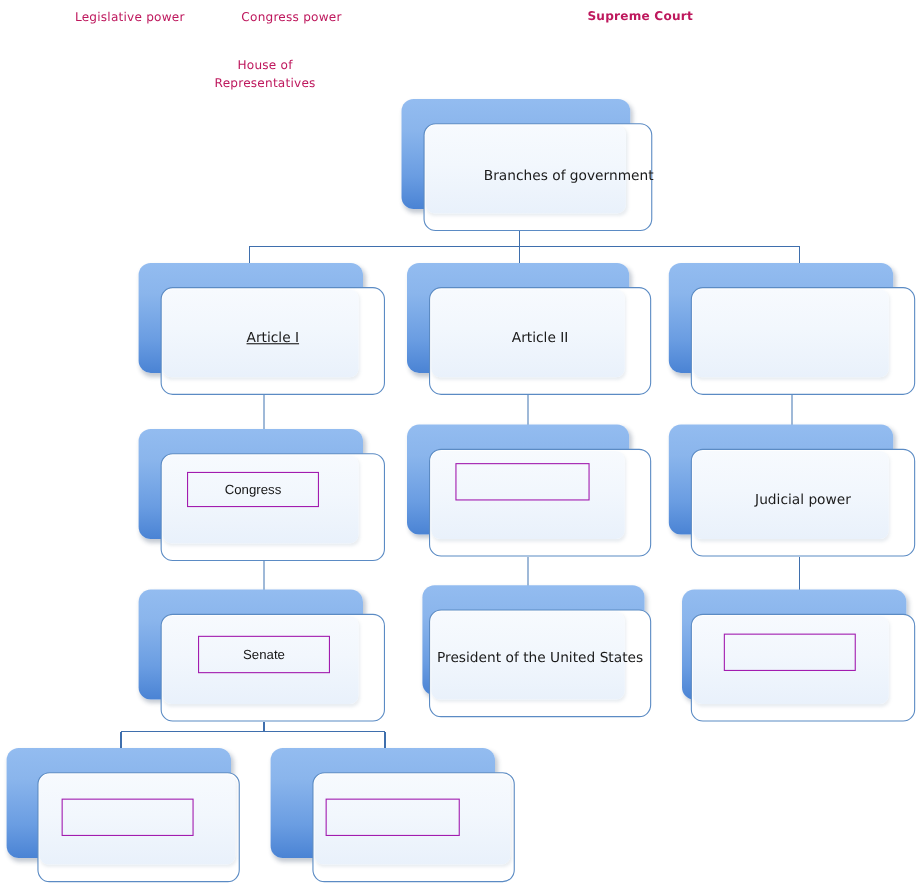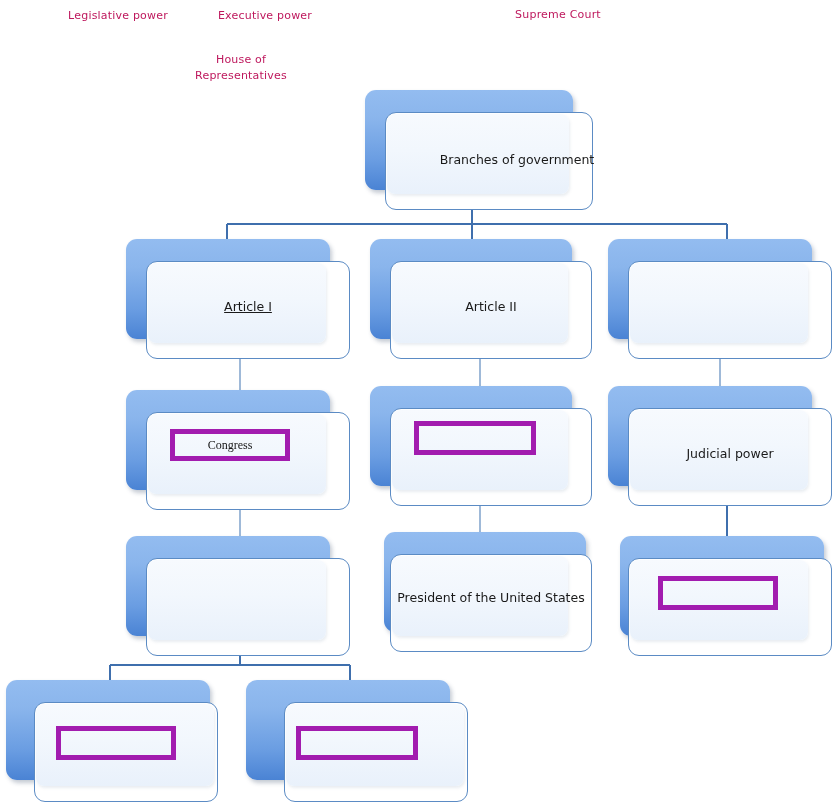"Executive power" div.drag-label { text: Executive -> Congress }
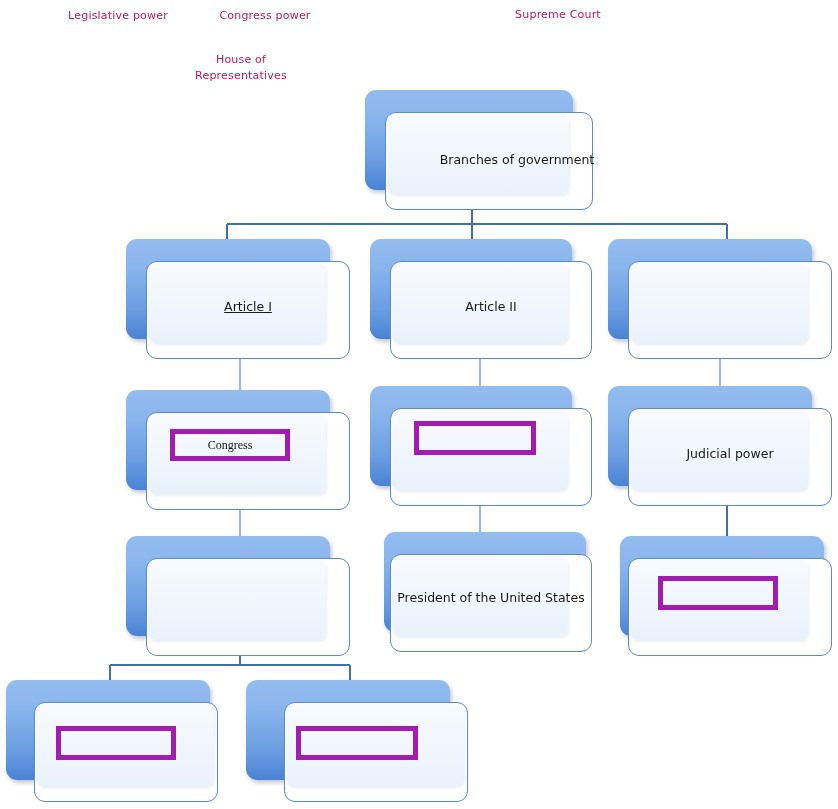"Supreme Court" div.drag-label { font-weight: none -> bold; left: 505px -> 529px }
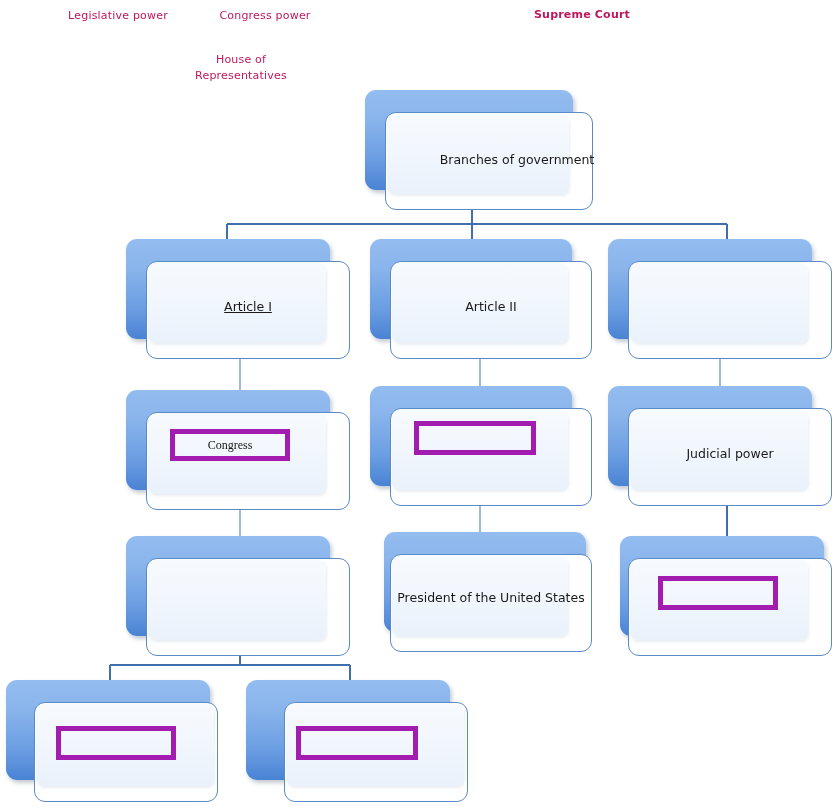"Congress" .slot { border: 5px solid #a21caf -> 1px solid #a21caf; font-family: Liberation Serif, serif -> Liberation Sans, sans-serif }
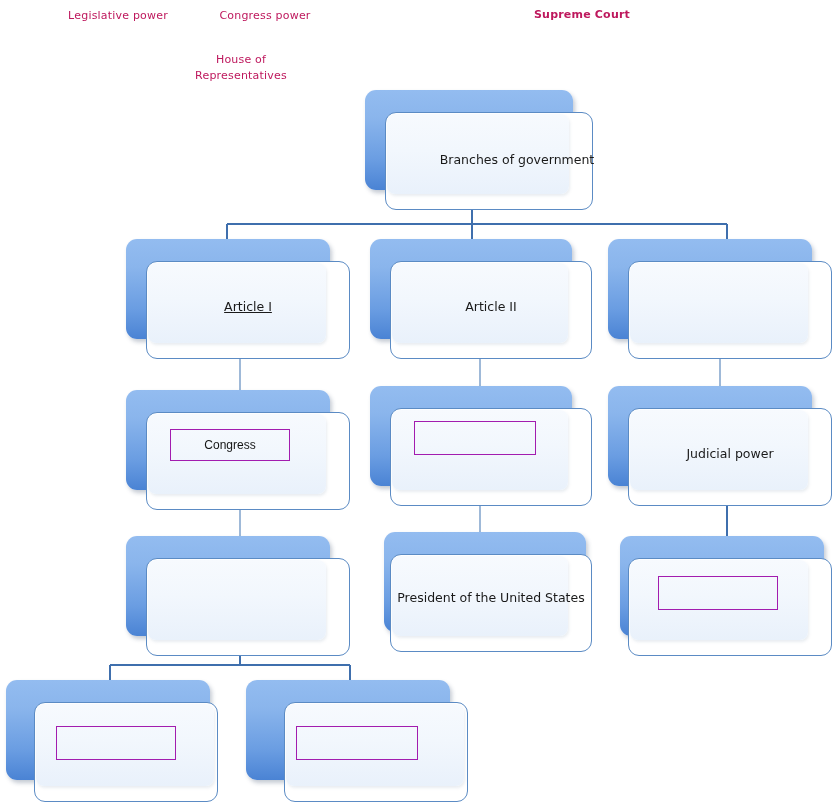"Senate" div.slot { html: none -> <div>Senate</div> }
